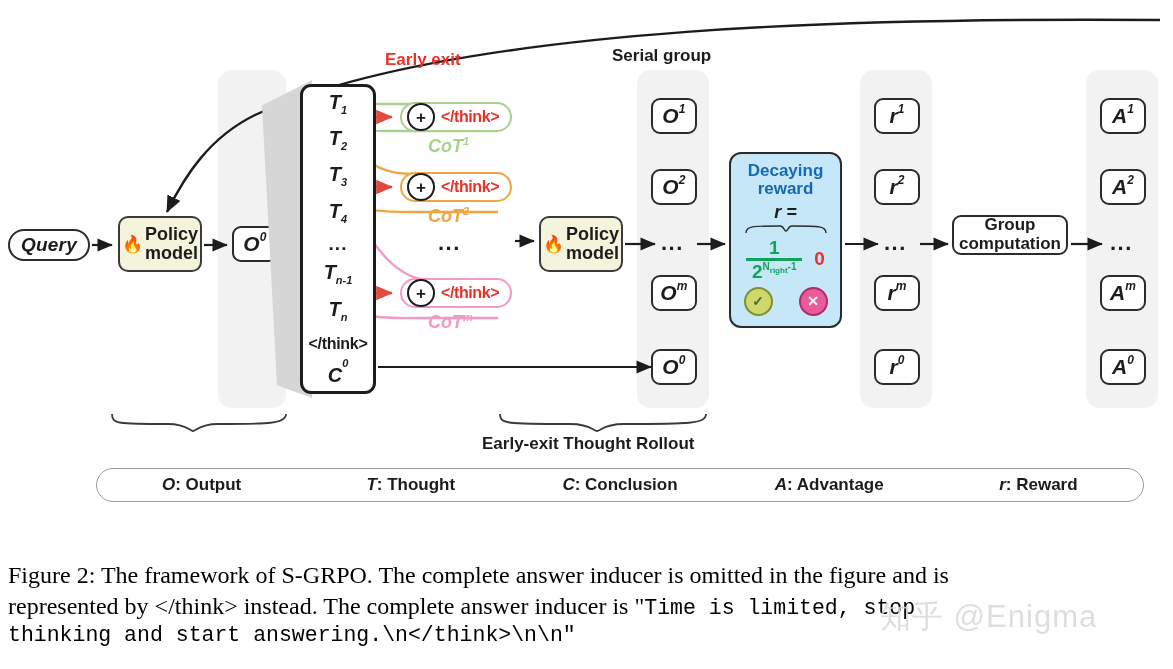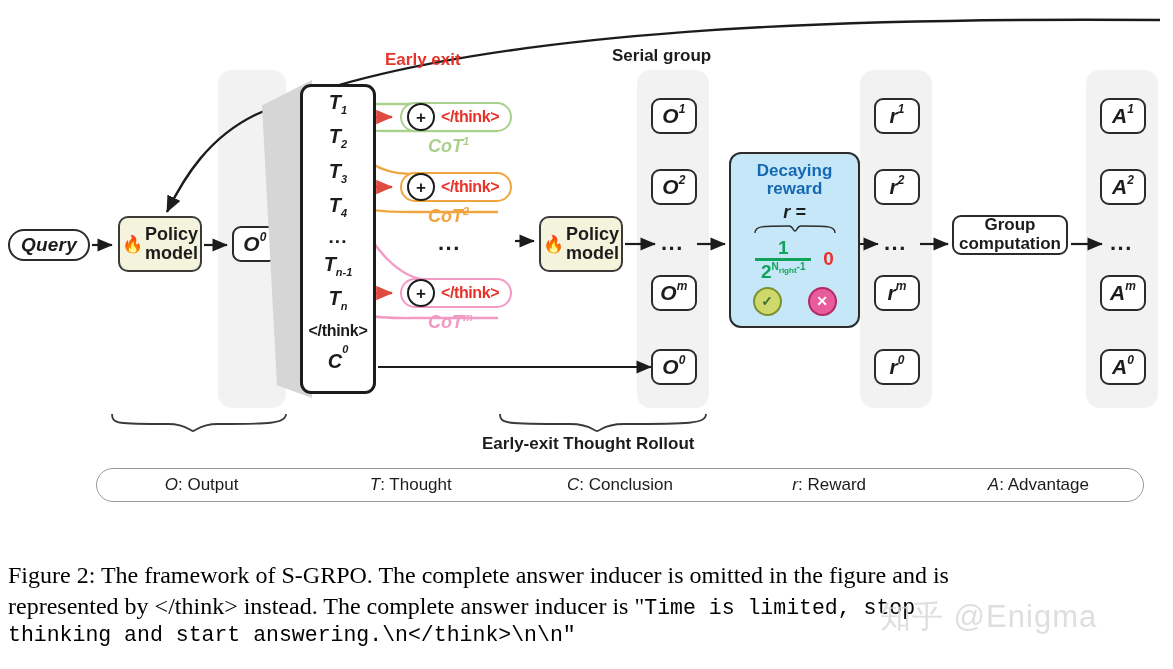"T1" .stack { padding: 5px 0 20px -> 5px 0 6px }
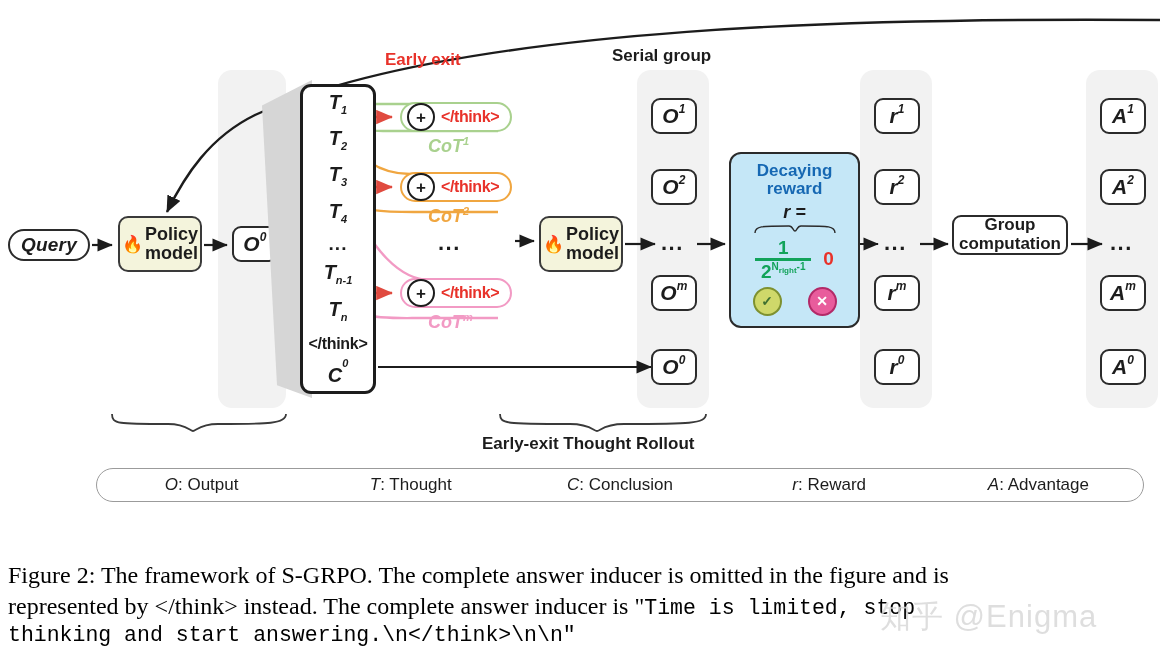"Decaying" .decay { width: 131px -> 113px }
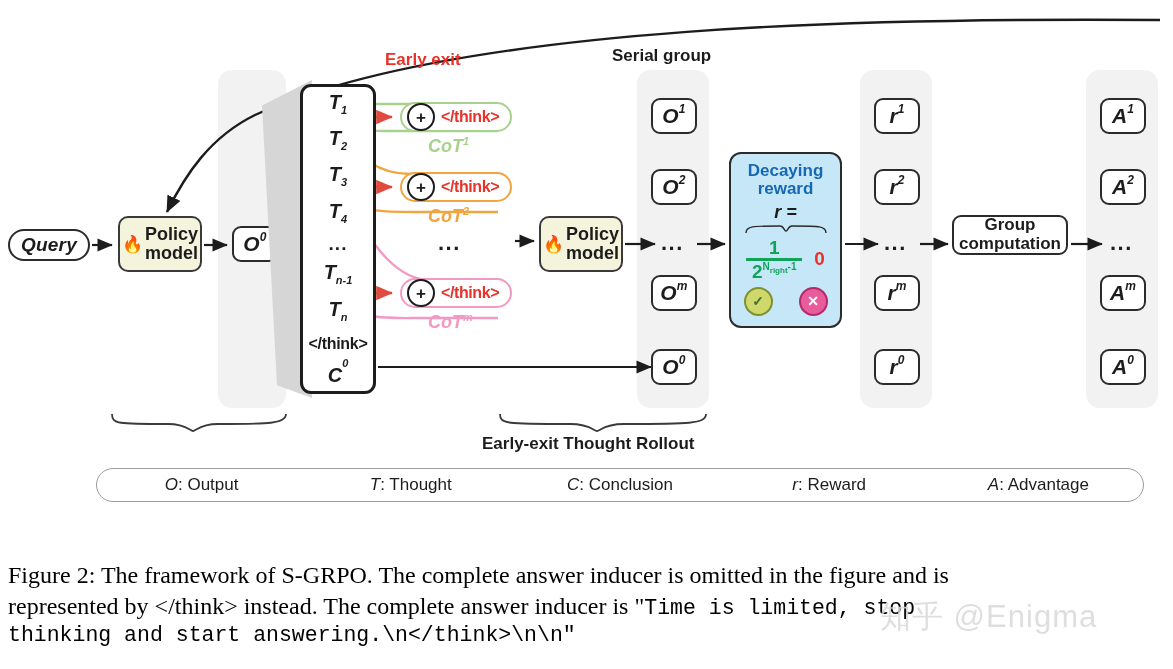"O: Output" .legend .item { font-weight: normal -> bold }
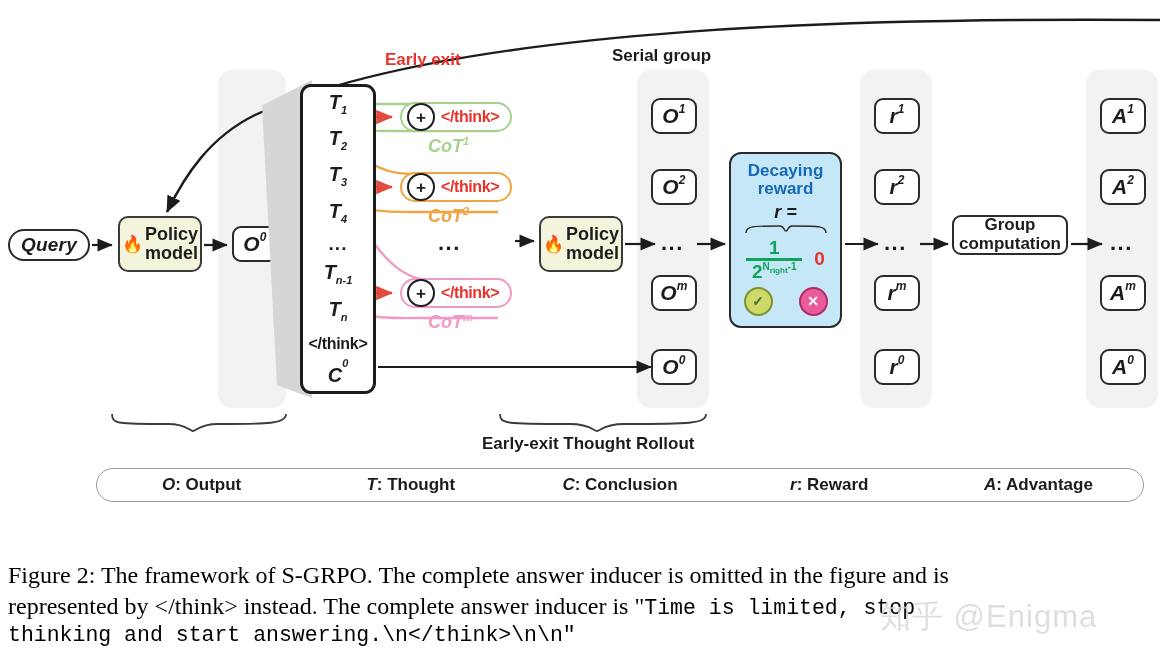"r: Reward" div.item { order: before "A: Advantage" -> after "A: Advantage" }
